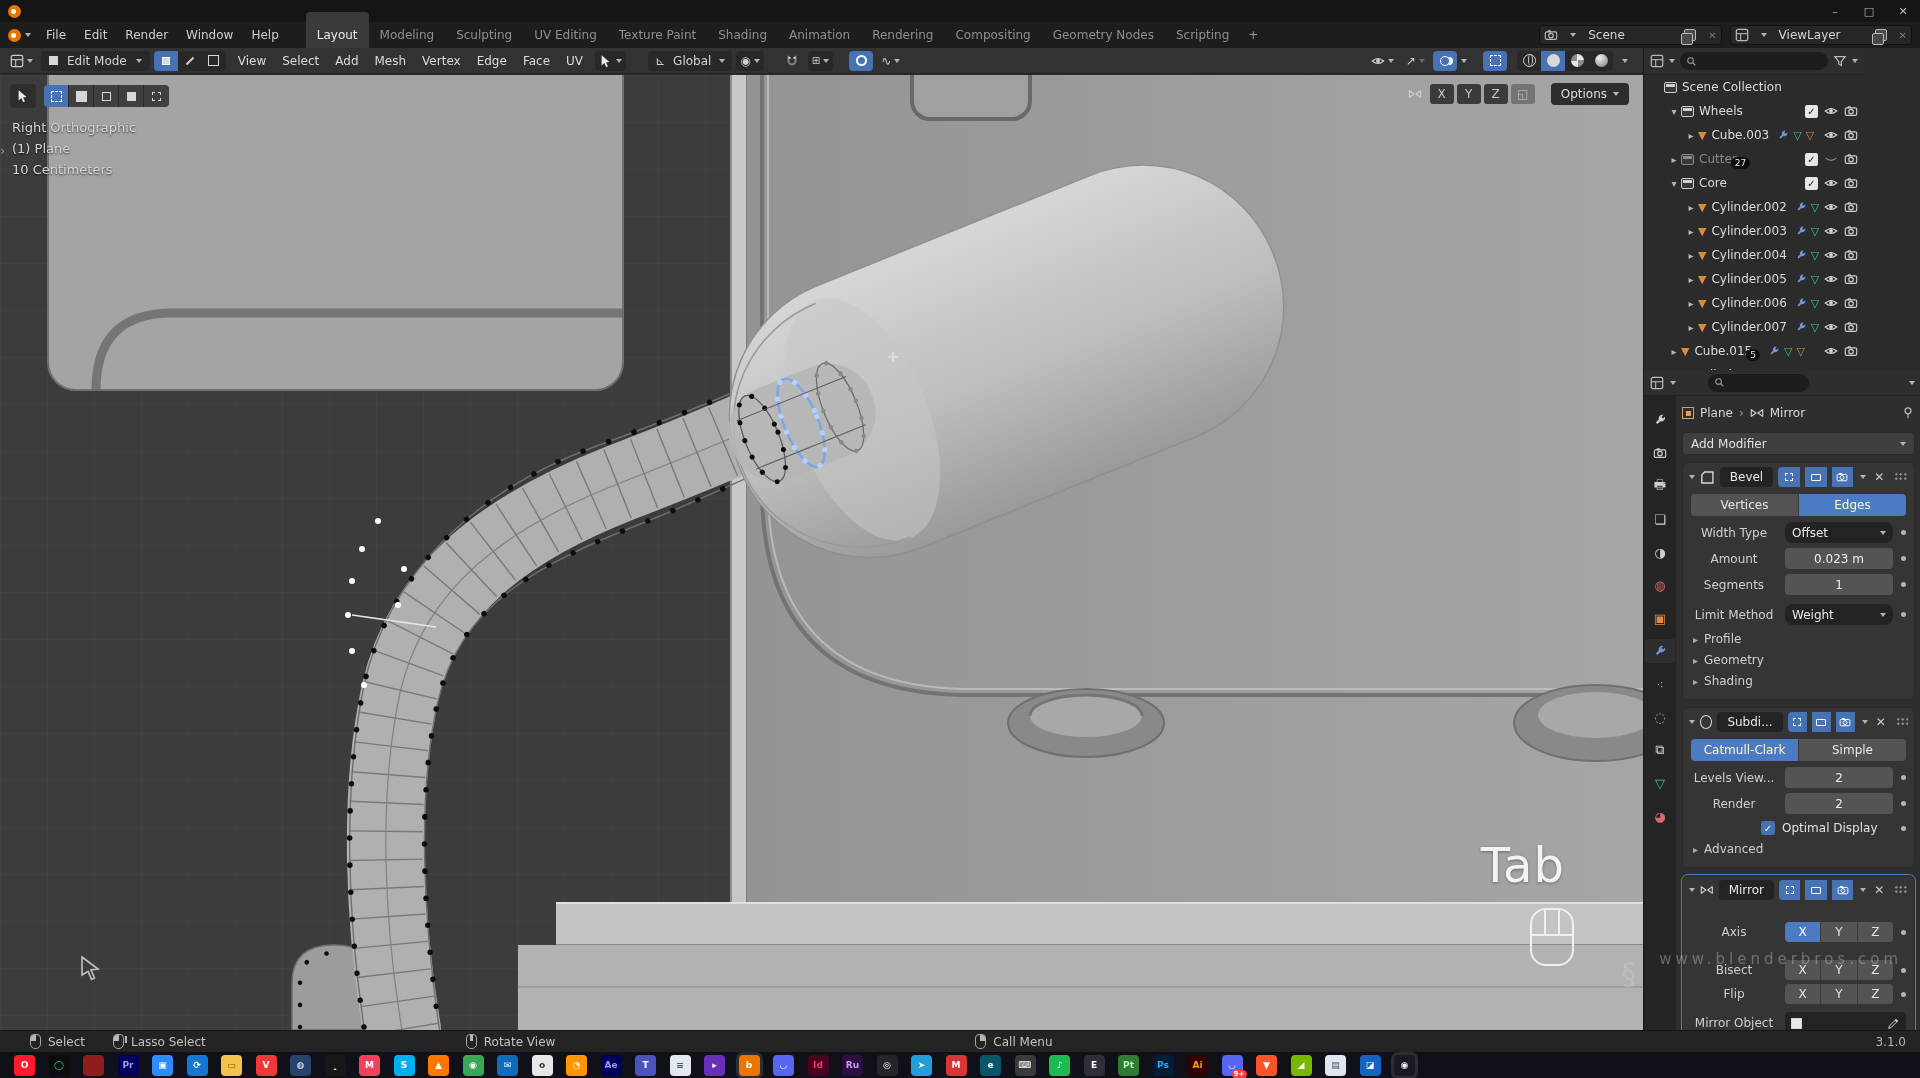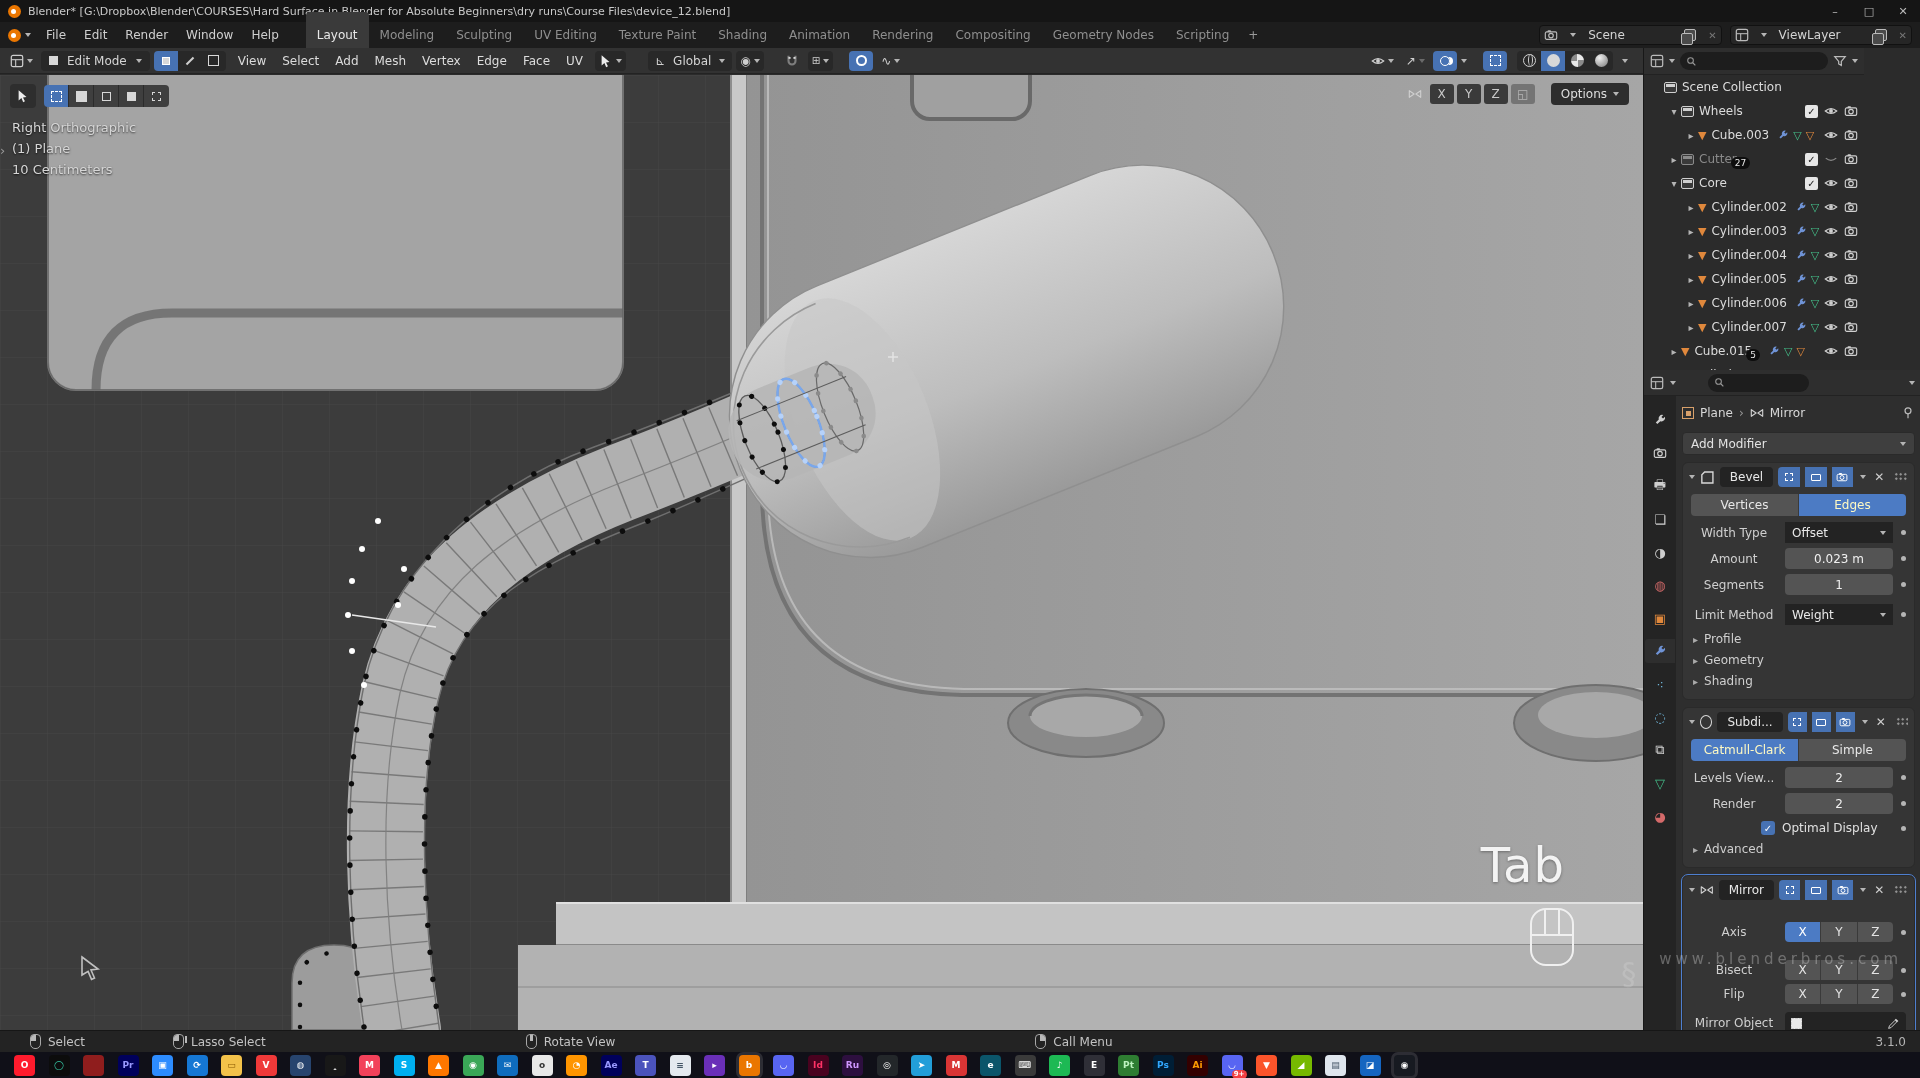"Blender*" span { html: <span>Blender* [G:\Dropbox\Blender\COURSES\Hard Surface in Blender for Absolute Beginners\dry runs\Course Files\device_12.blend]</span> -> none }
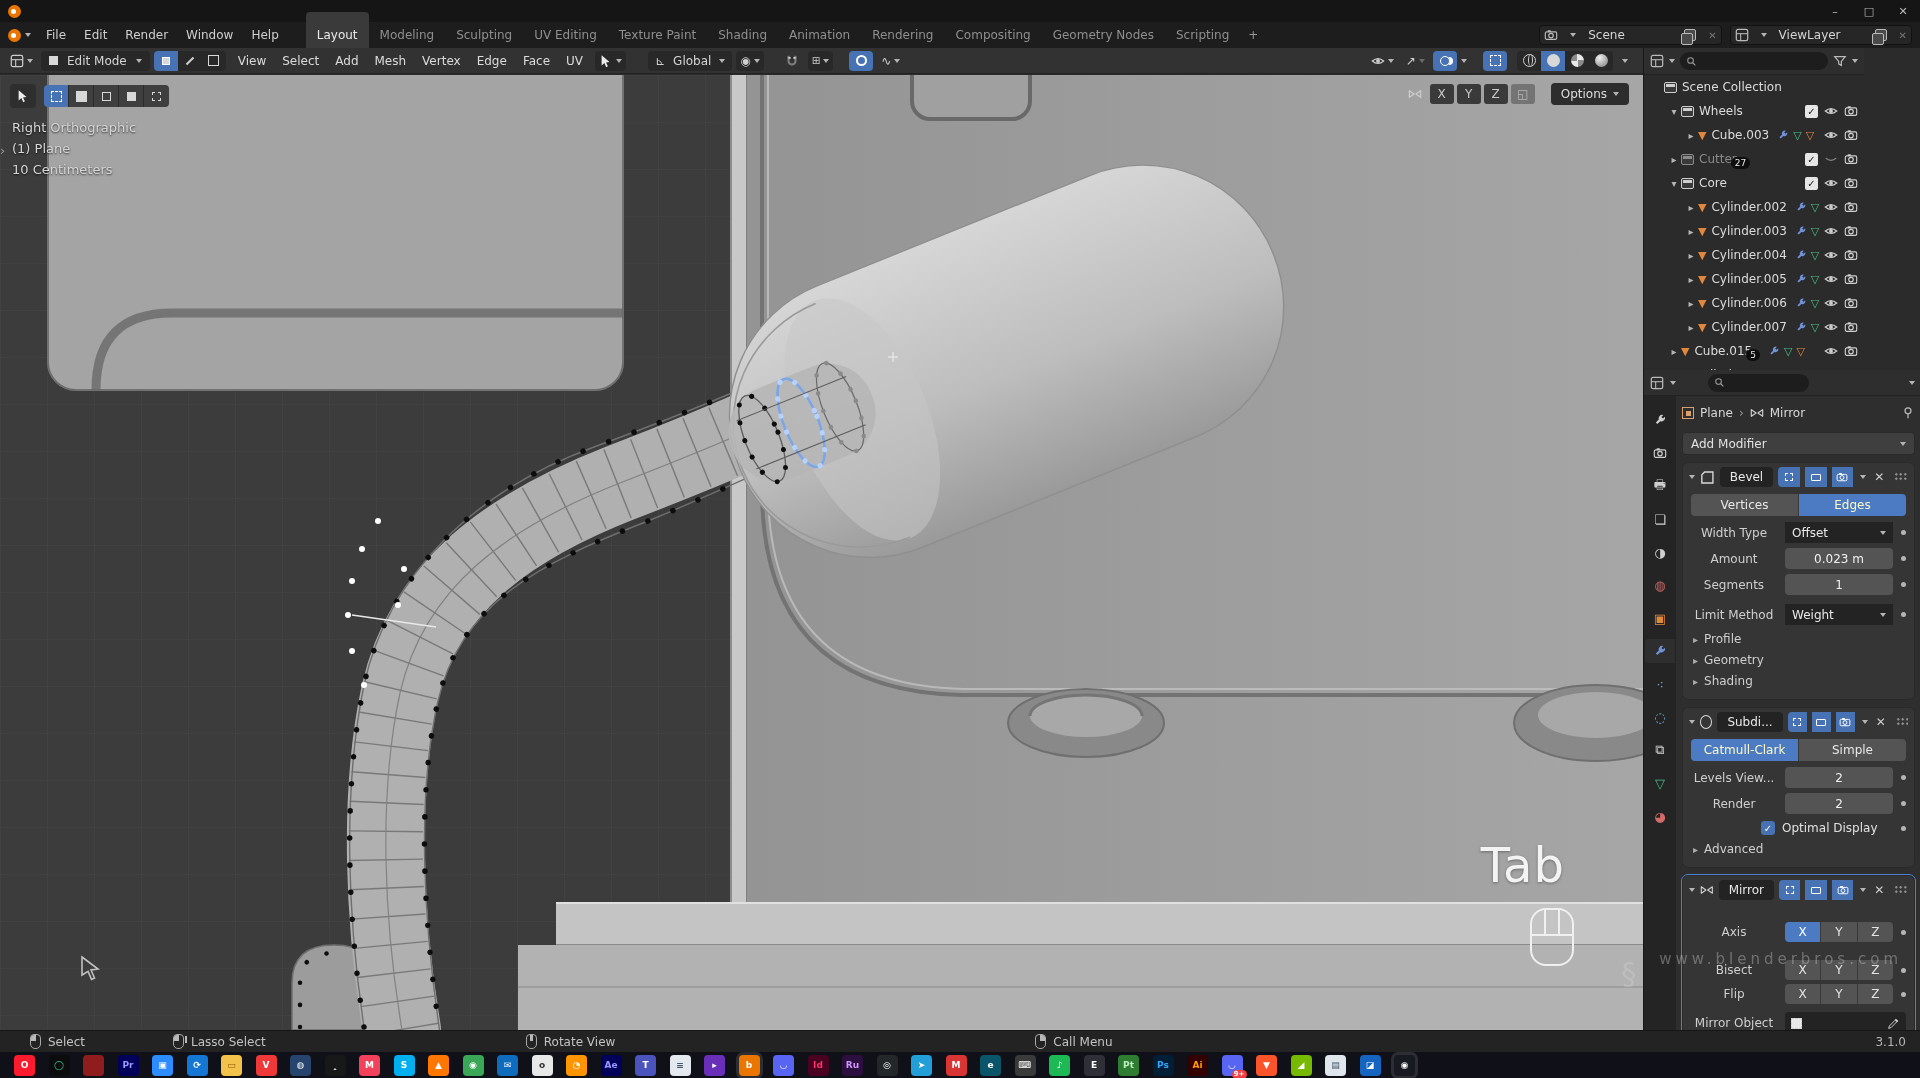"Offset" .dd { border-radius: 0 -> 8px }
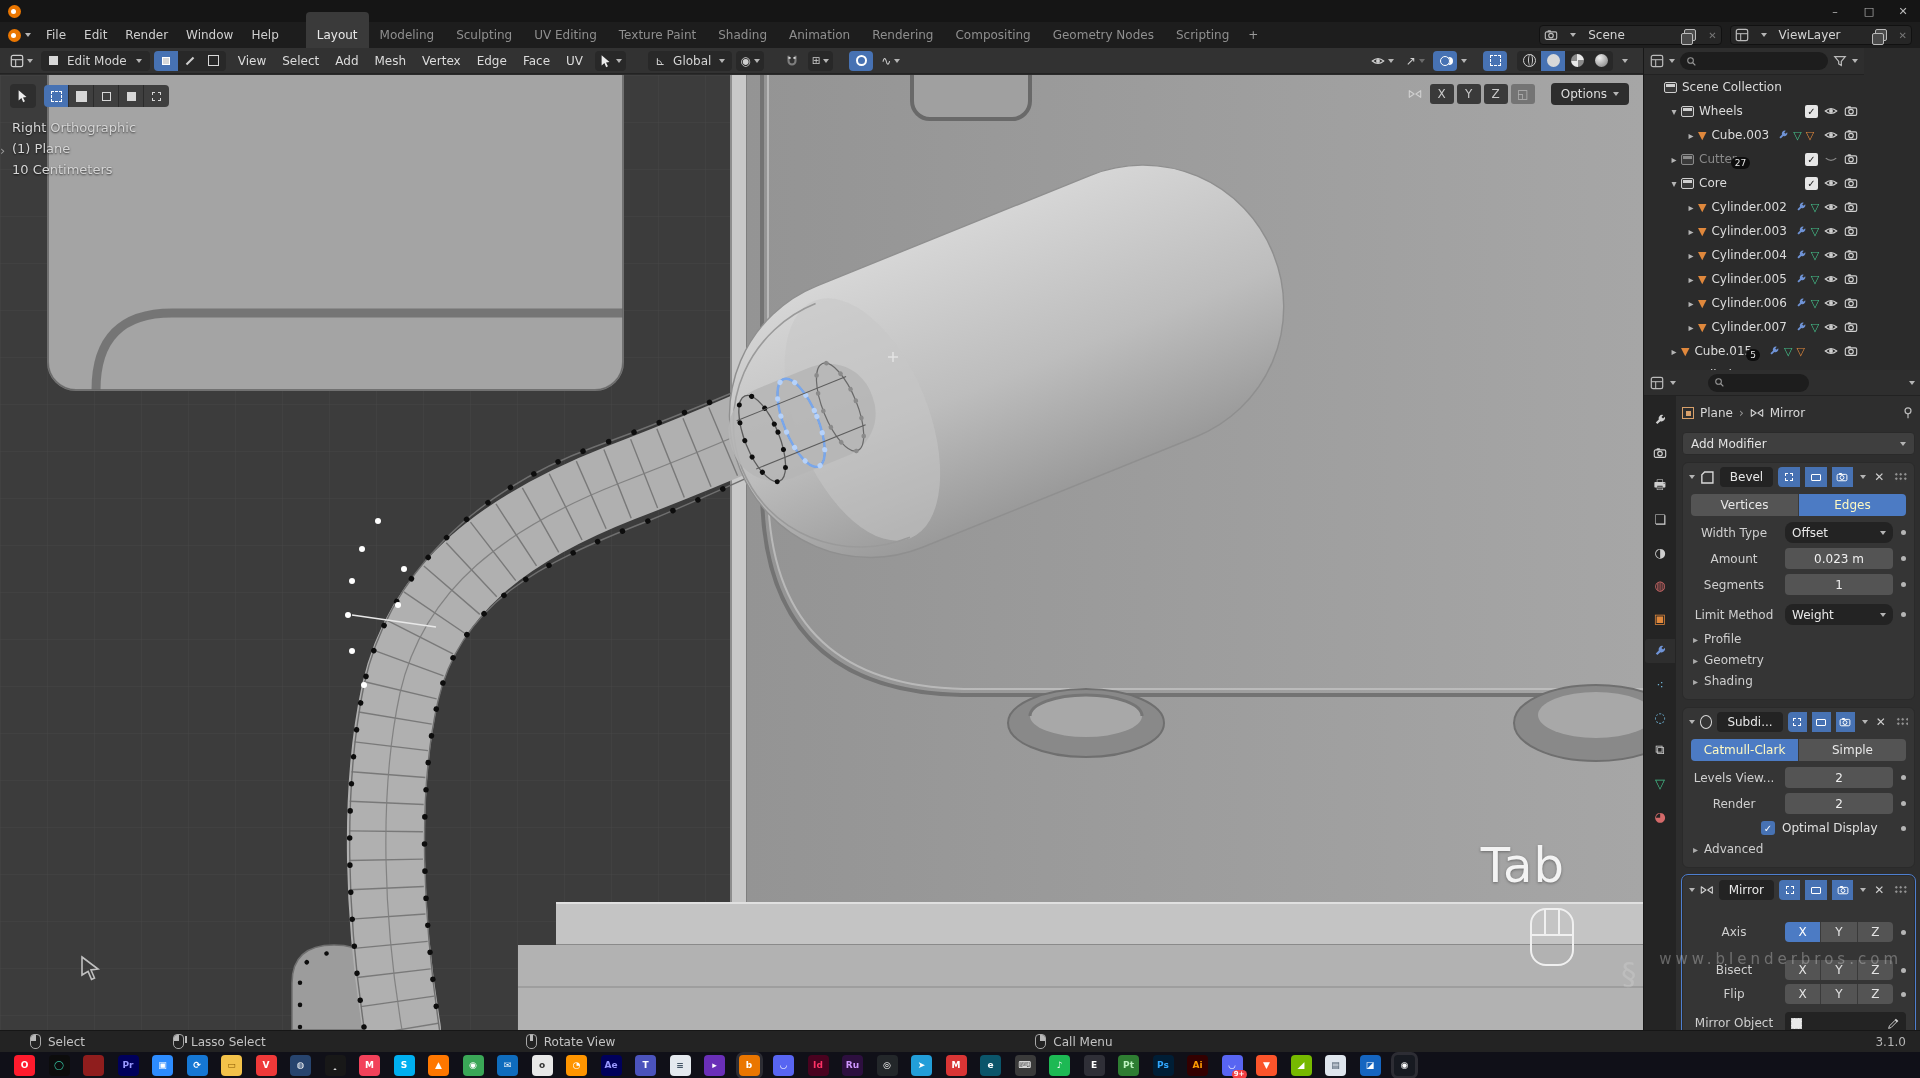"Lasso Select" div.hint { margin-left: 88px -> 28px }
